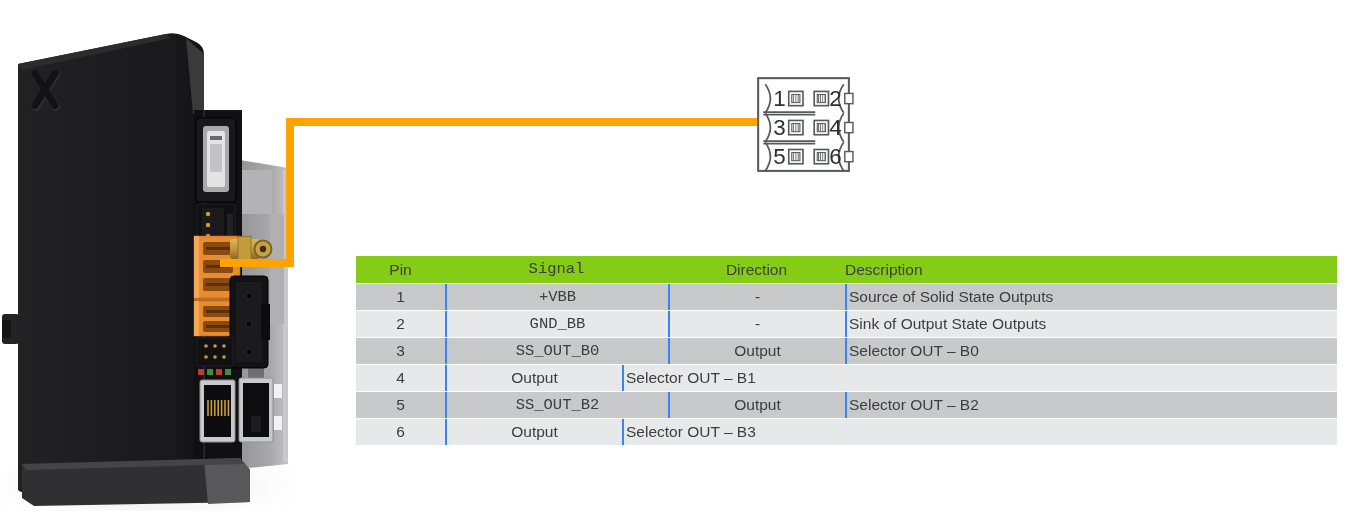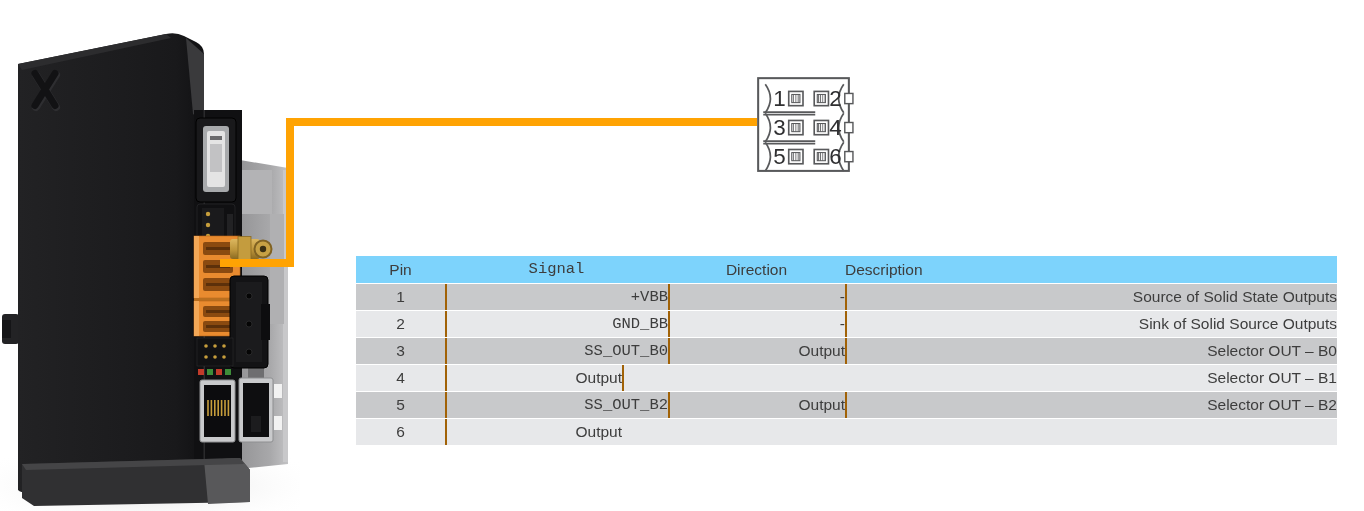"Pin" .trow.thead { background: #7dd3fc -> #84cc16 }
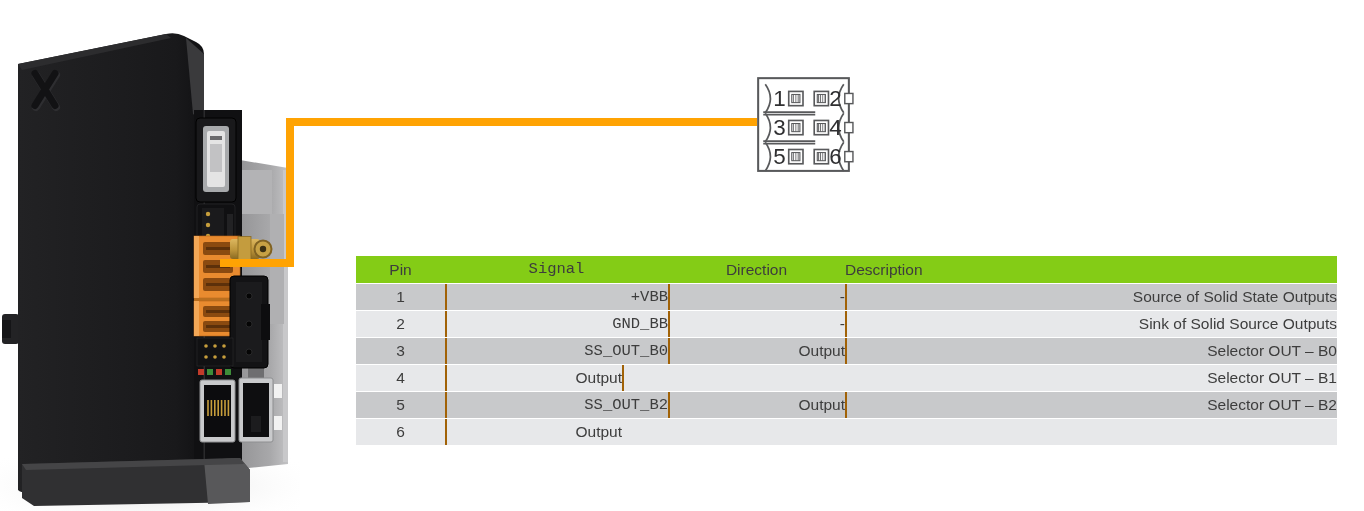"+VBB" .trow.tbody .cell + .cell { border-left: 2px solid #a16207 -> 2px solid #3b82f6; text-align: right -> none }
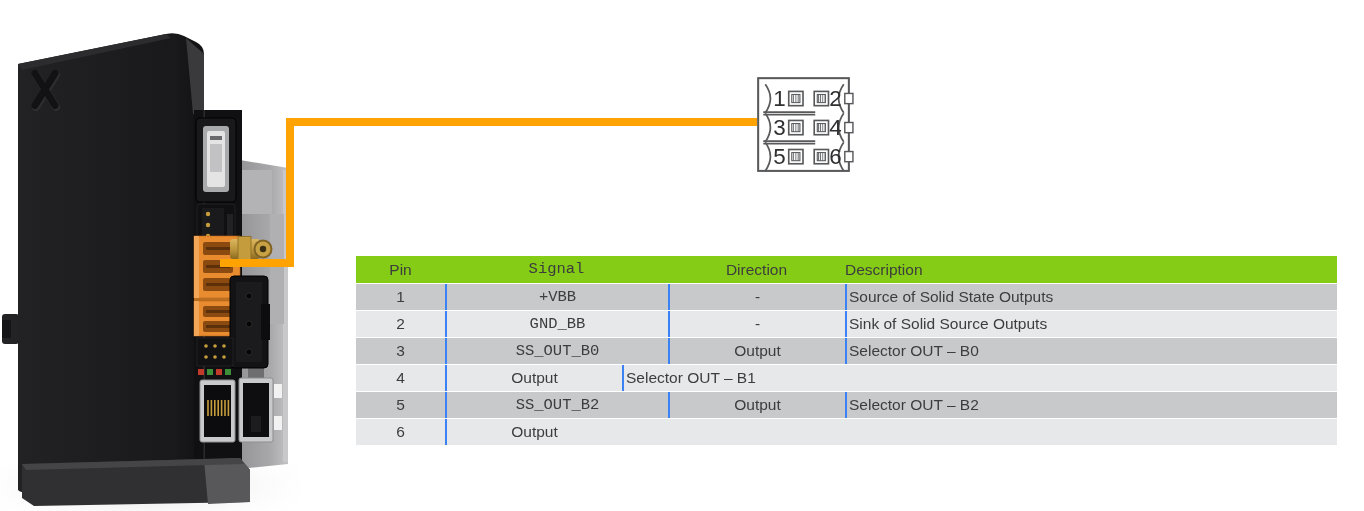"Sink of Solid Source Outputs" div.cell { text: Solid Source -> Output State }
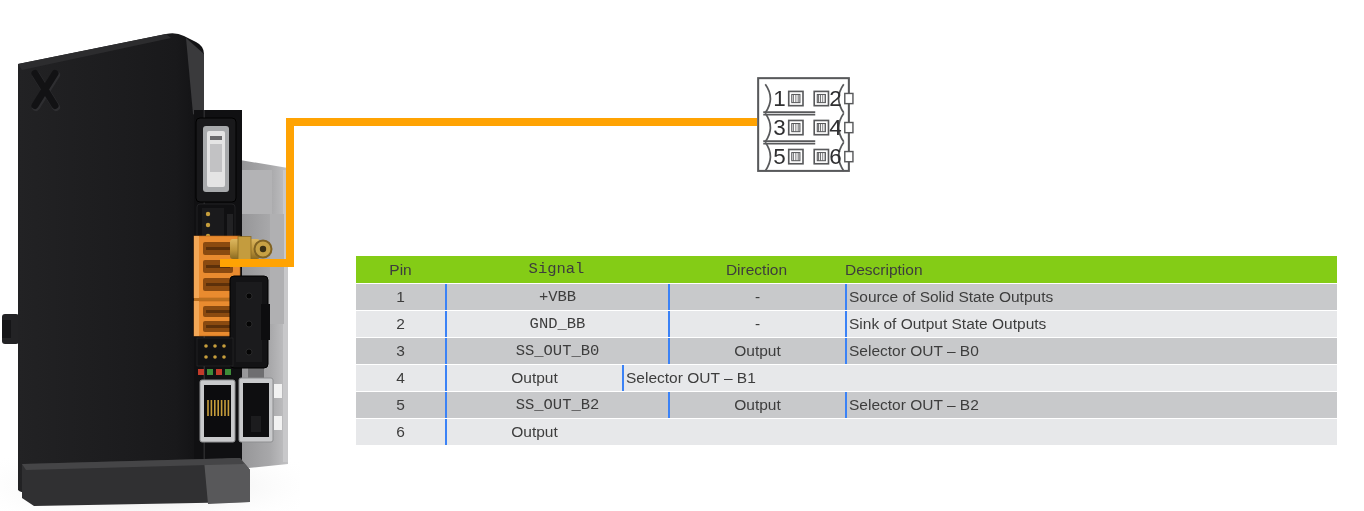"Selector OUT – B3" div.cell { html: none -> <div>Selector OUT – B3</div> }
